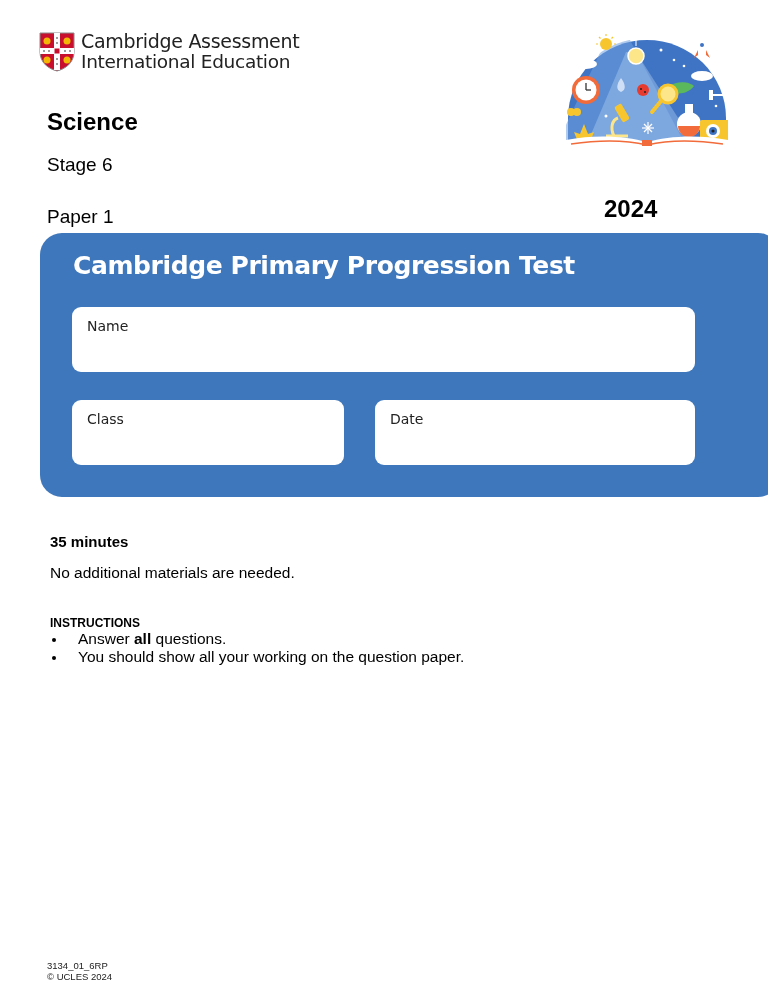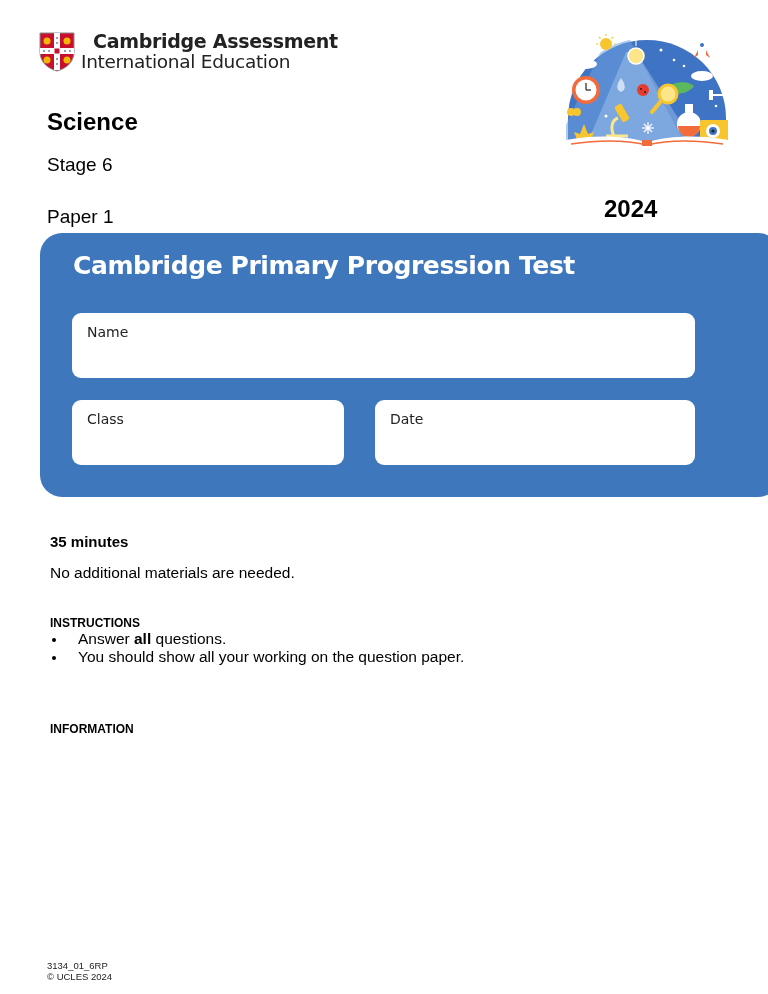"Cambridge Assessment" .logo-line1 { font-weight: bold -> normal; margin-left: 12px -> none }
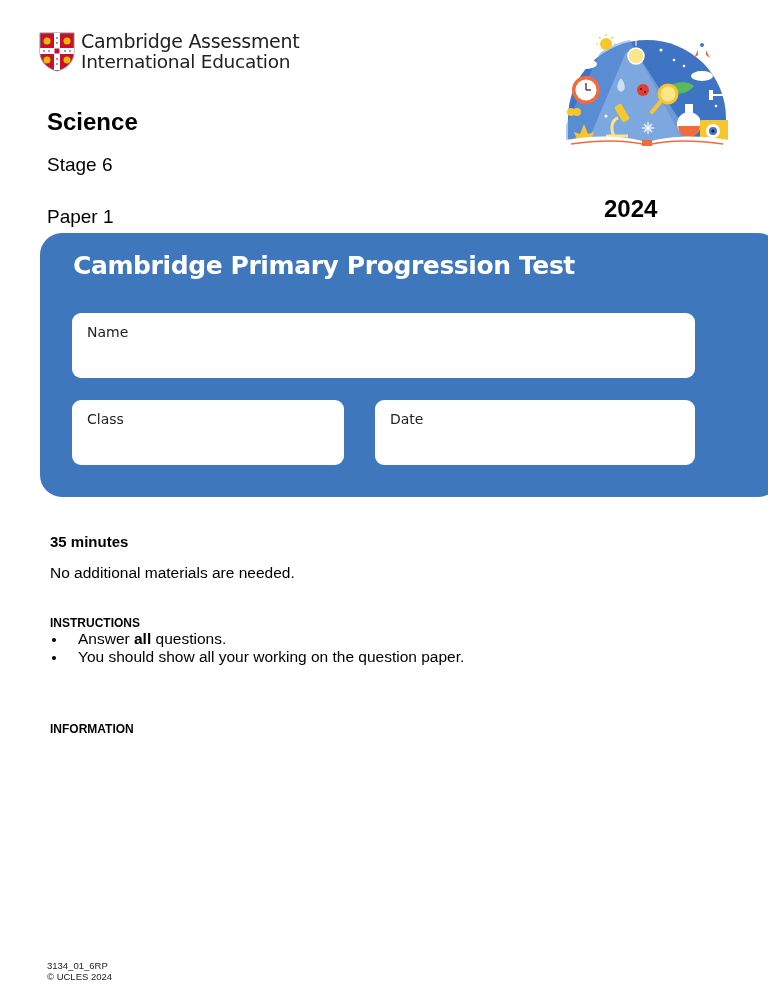"Name" .f-name { top: 80px -> 74px }
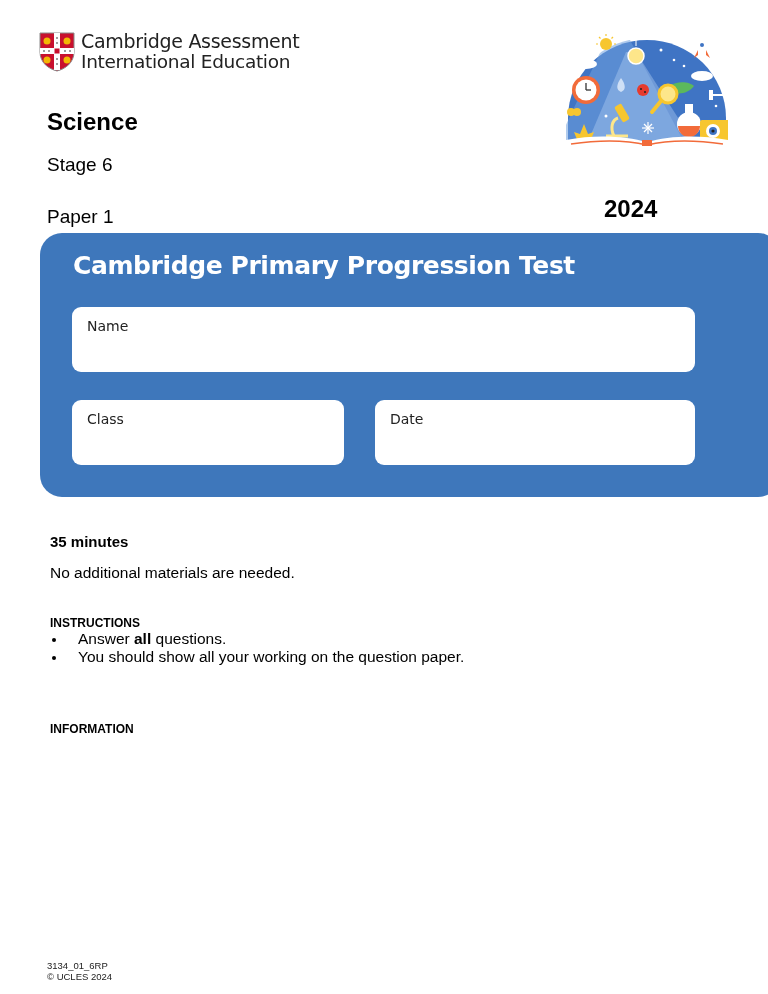"INFORMATION" div.section-head { html: <div>INFORMATION</div> -> none }
